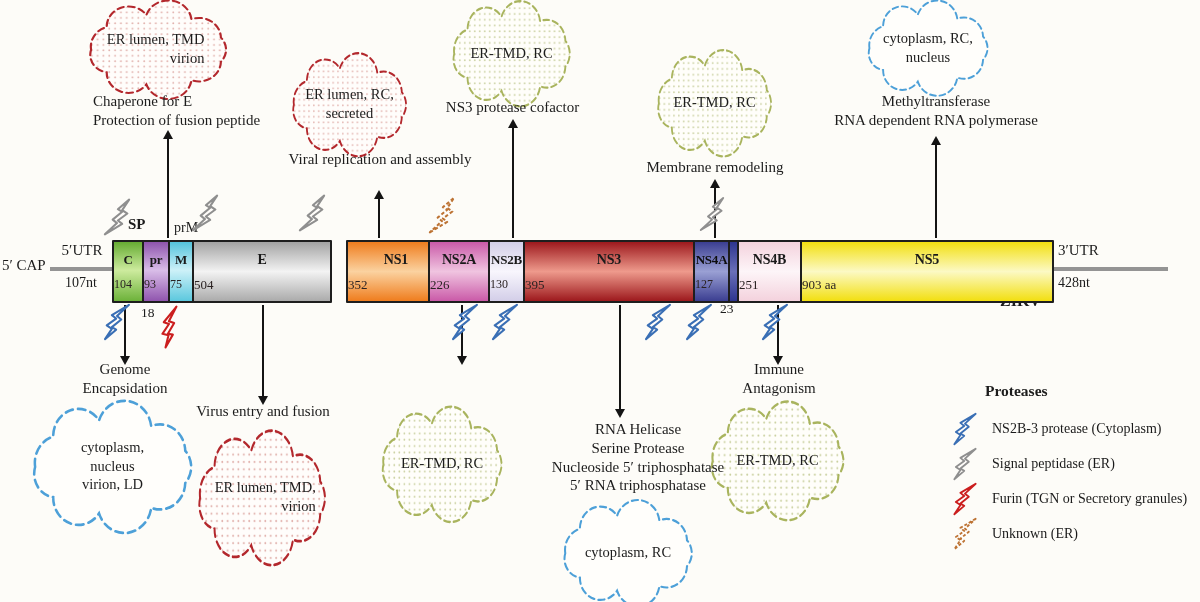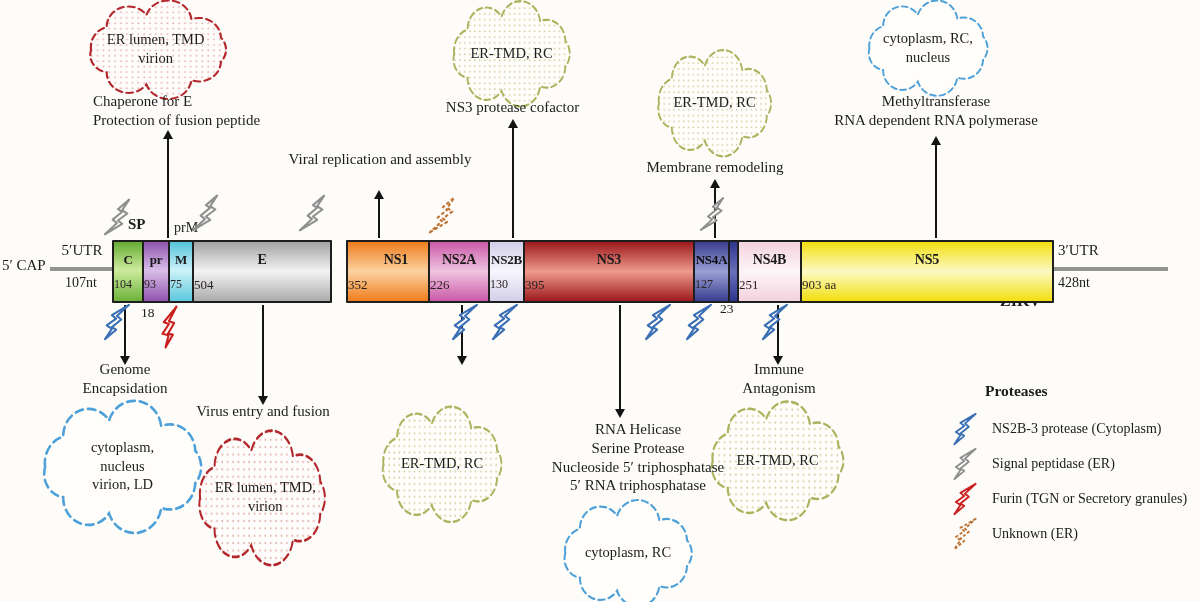"ER lumen, TMD" .cloud .cloud-text.ta-left { text-align: center -> right }
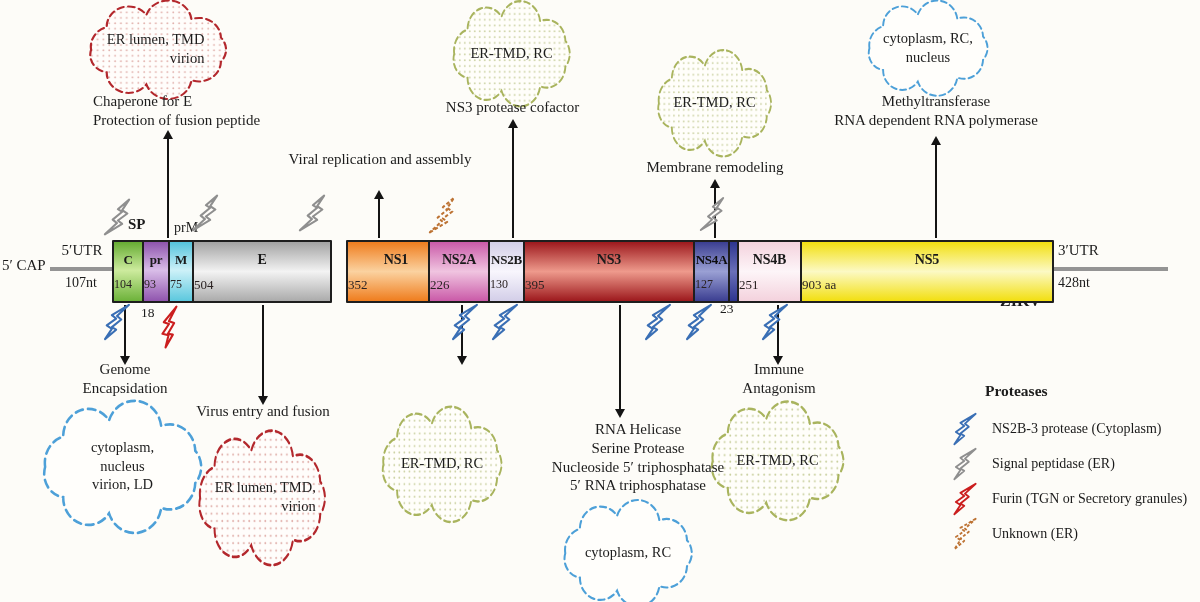"ER lumen, RC," div.cloud { html: none -> <div> <svg> <use></use> </svg> <div>ER lumen, RC, secreted</div> </div> }
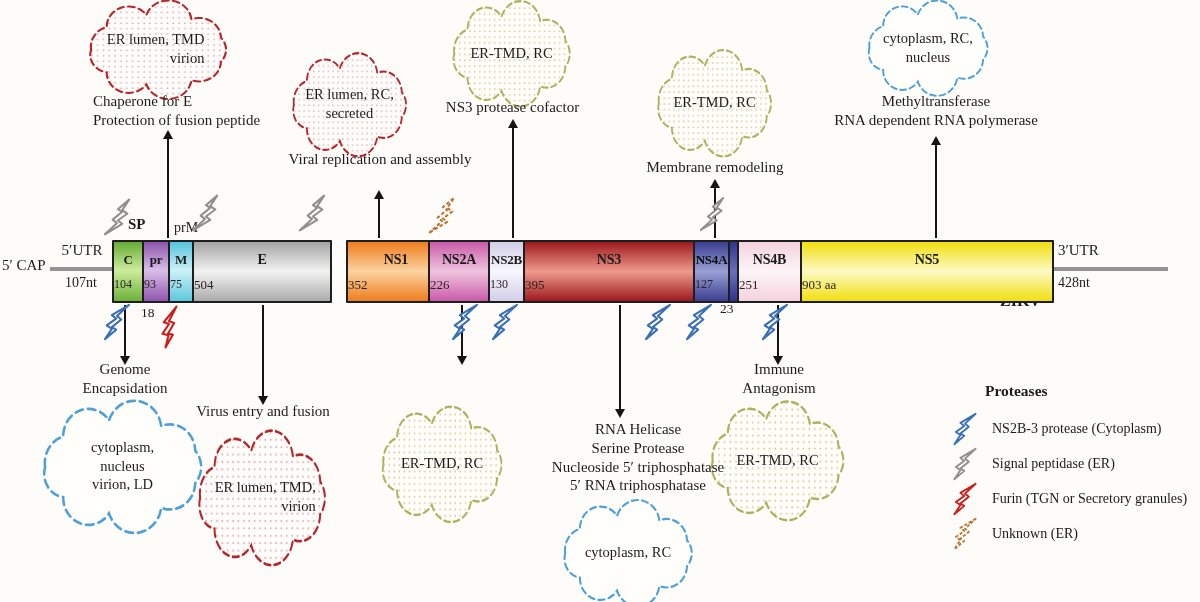"cytoplasm," div.cloud { left: 30px -> 20px }
